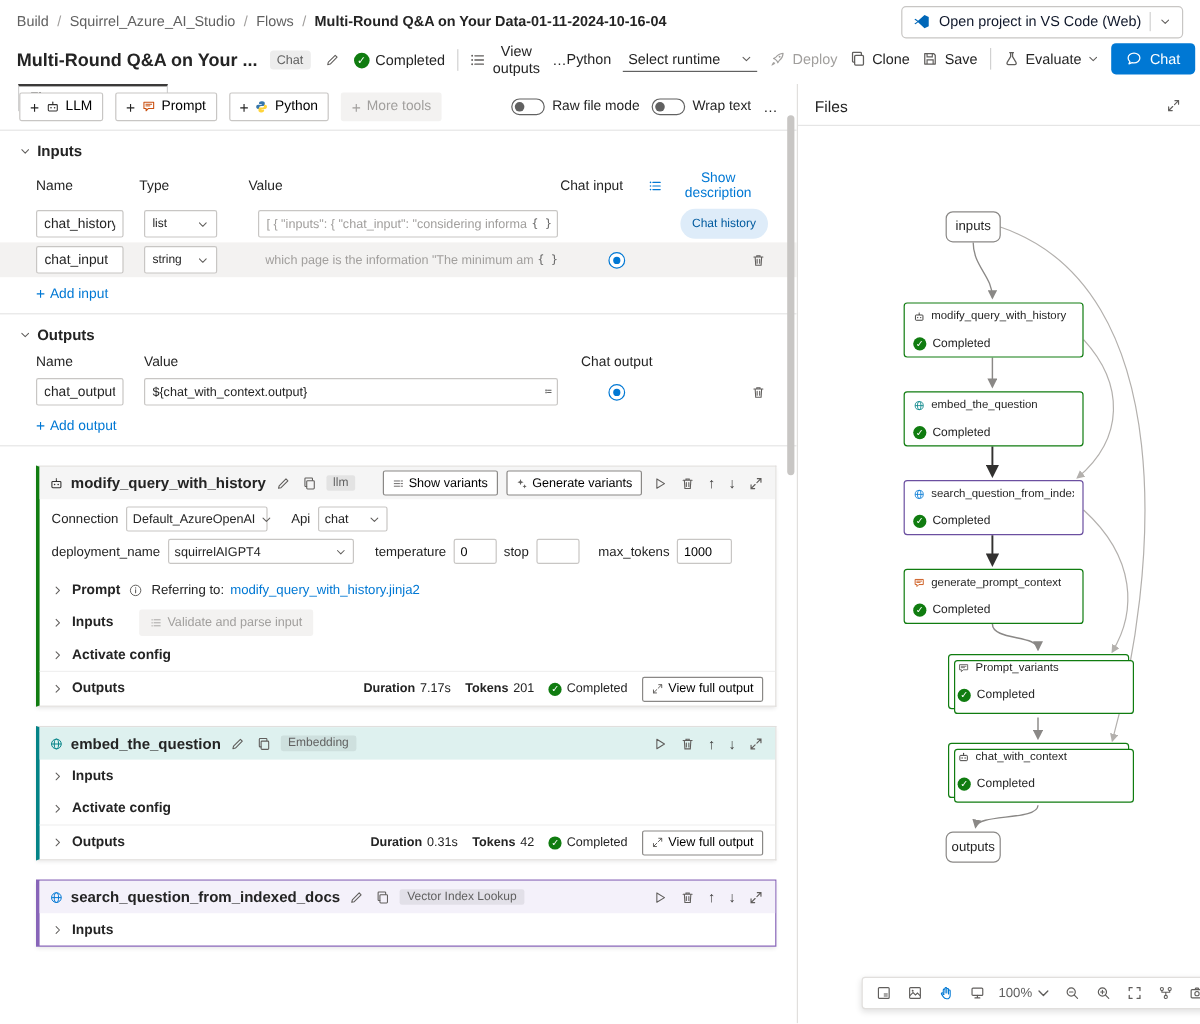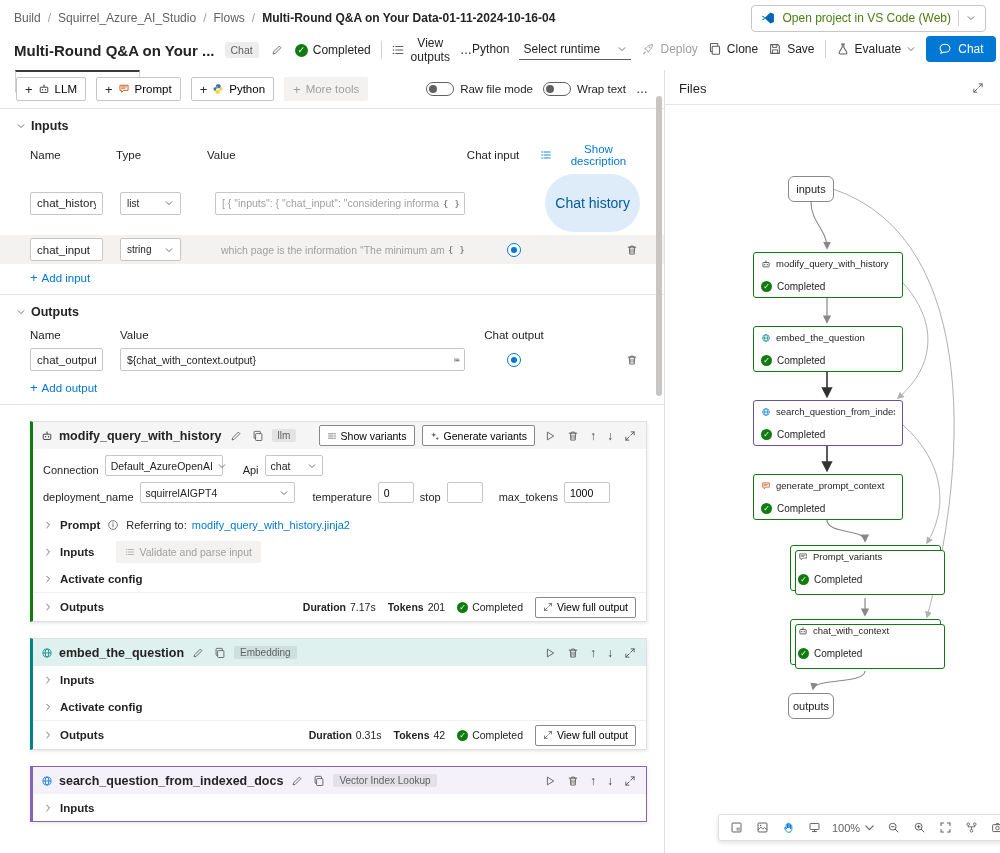"Open project in VS Code" .vsbtn { color: #4d7c0f -> #0f172a }
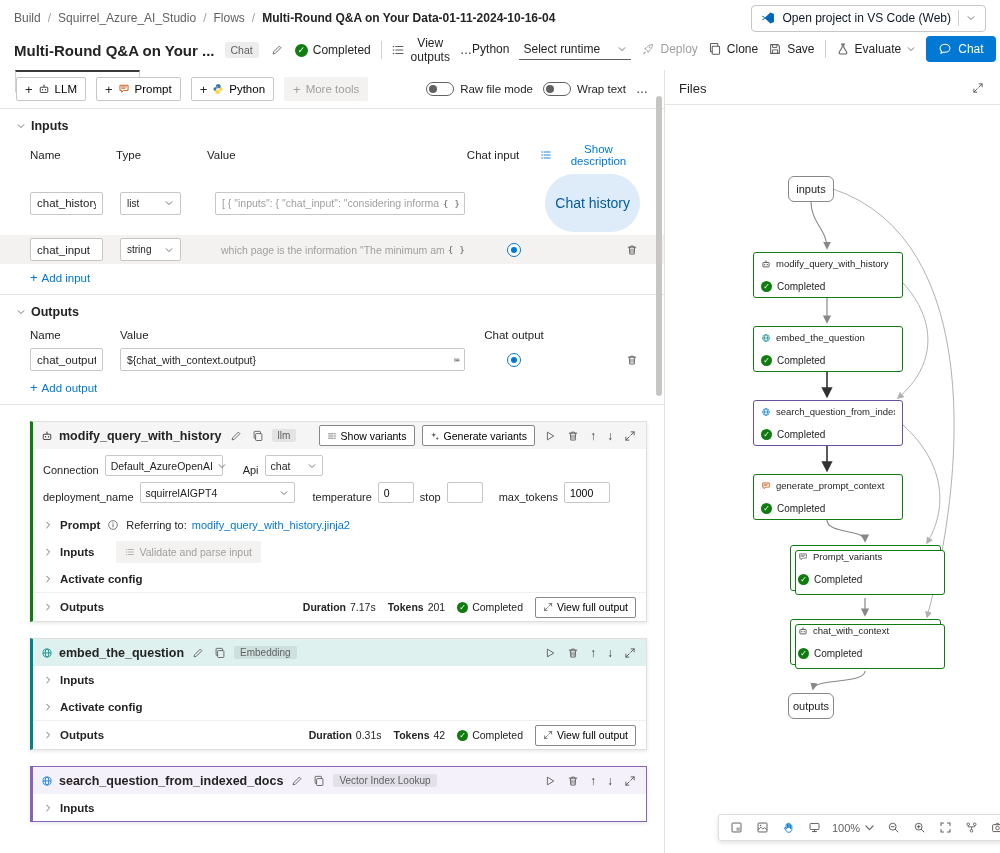"Chat history" .pill { font-size: 14px -> 10px; padding: 21px 10px -> 7px 10px }
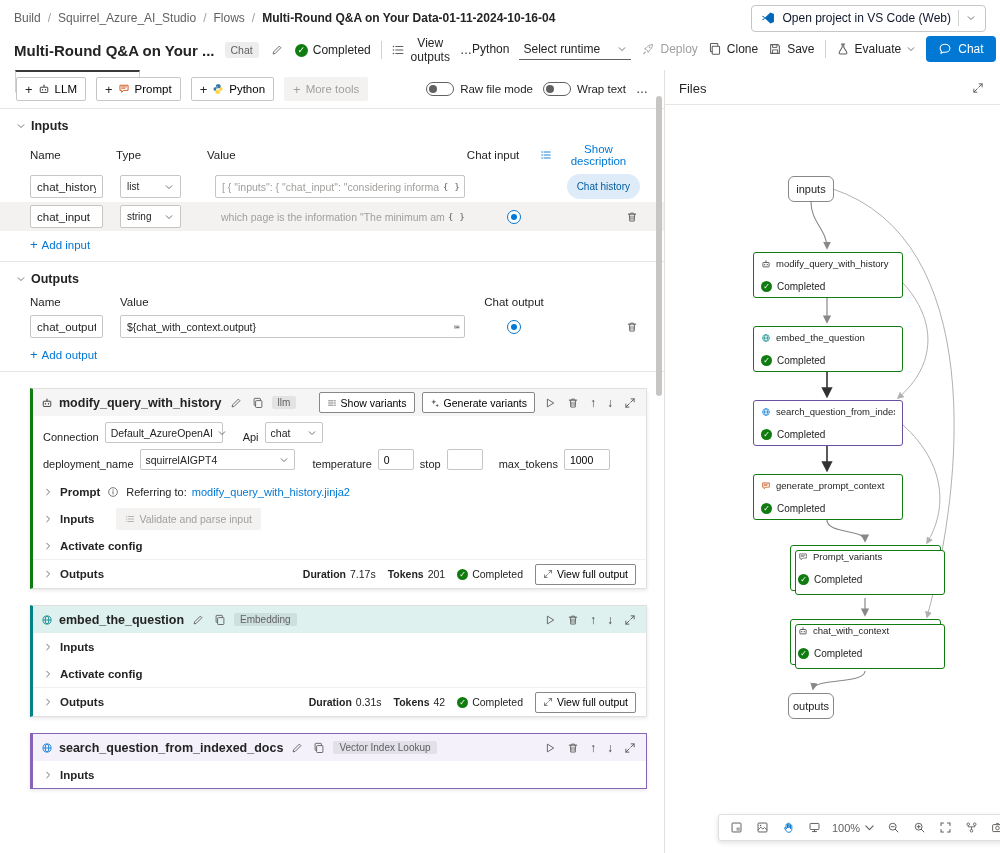"Connection" .nbody-row { align-items: flex-end -> center }
